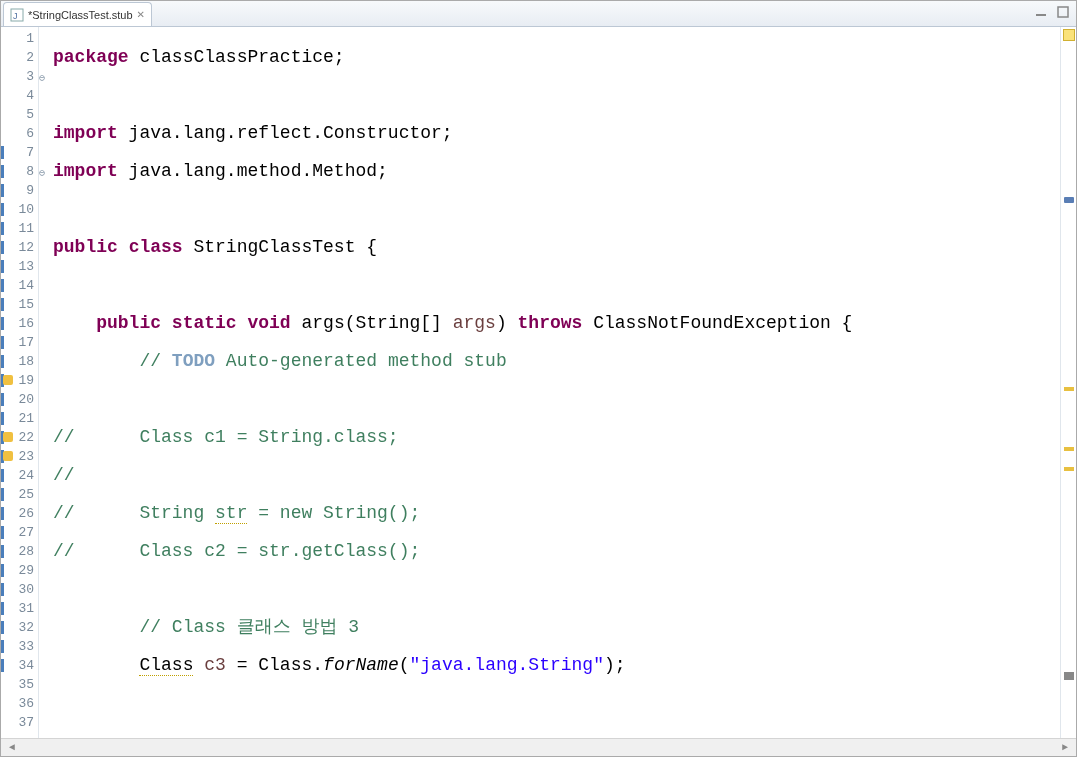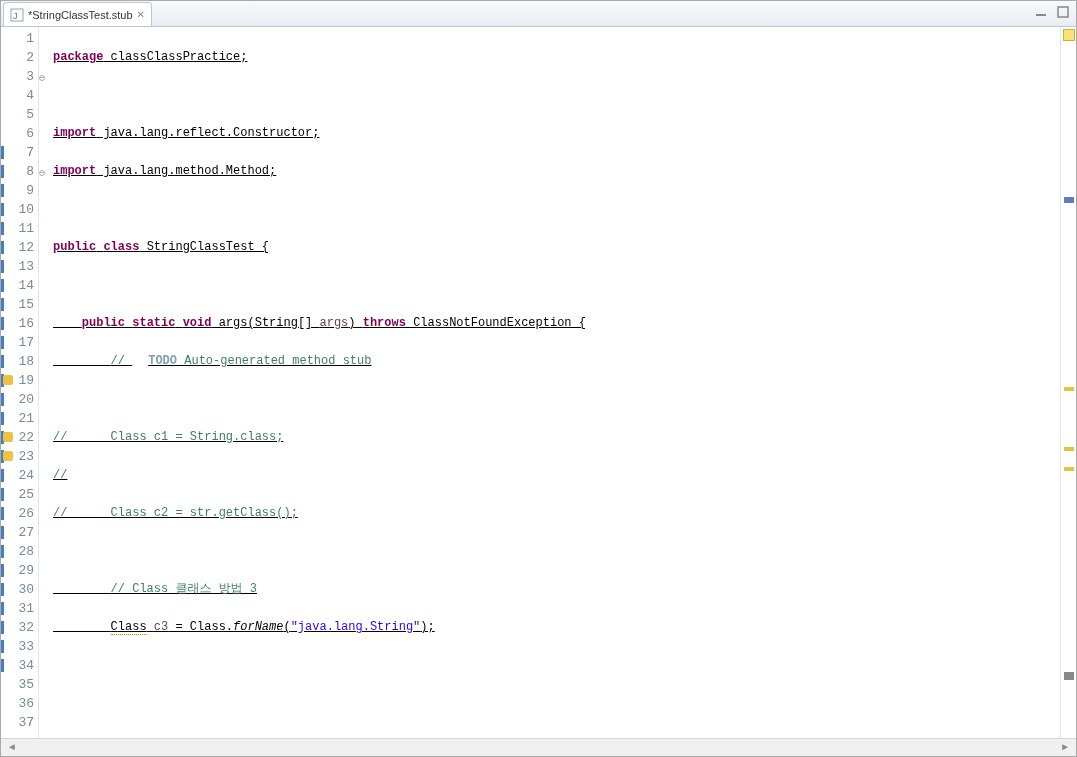"package classClassPractice;" .code { font-size: 12px -> 18px; text-decoration: underline -> none }
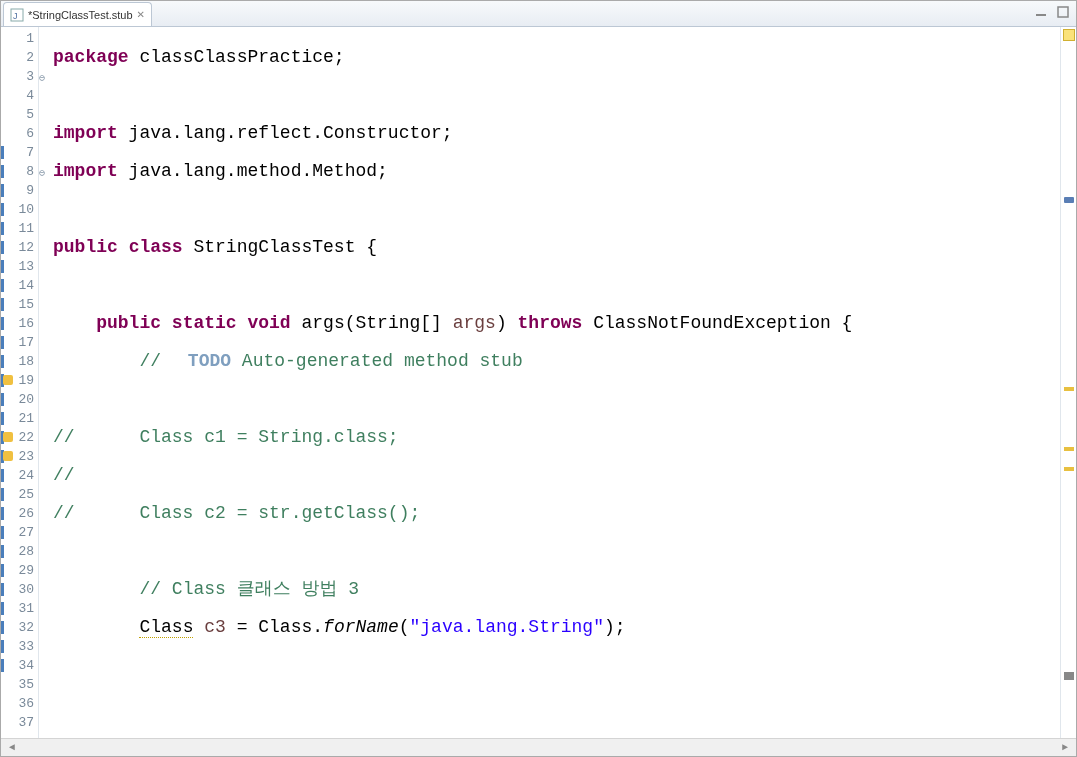"TODO" .todo { margin-left: 16px -> none }
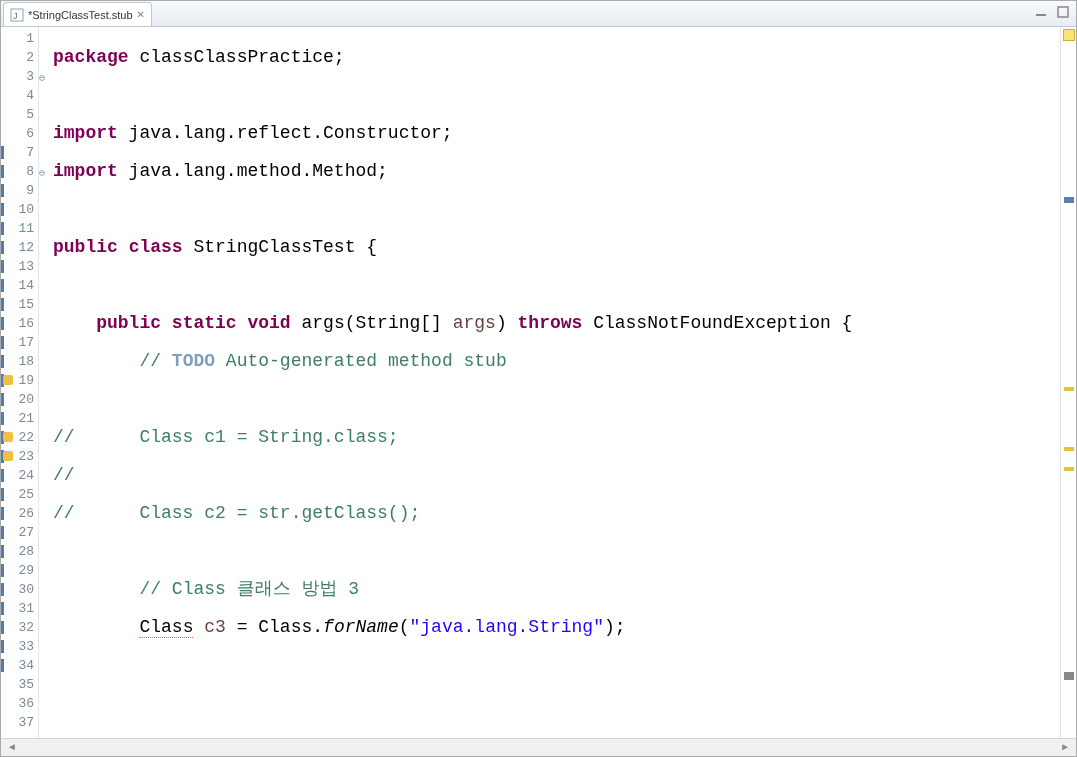"// String str = new" div.line { html: none -> <div><span>// String </span><span>str</span><span> = new String();</span></div> }
